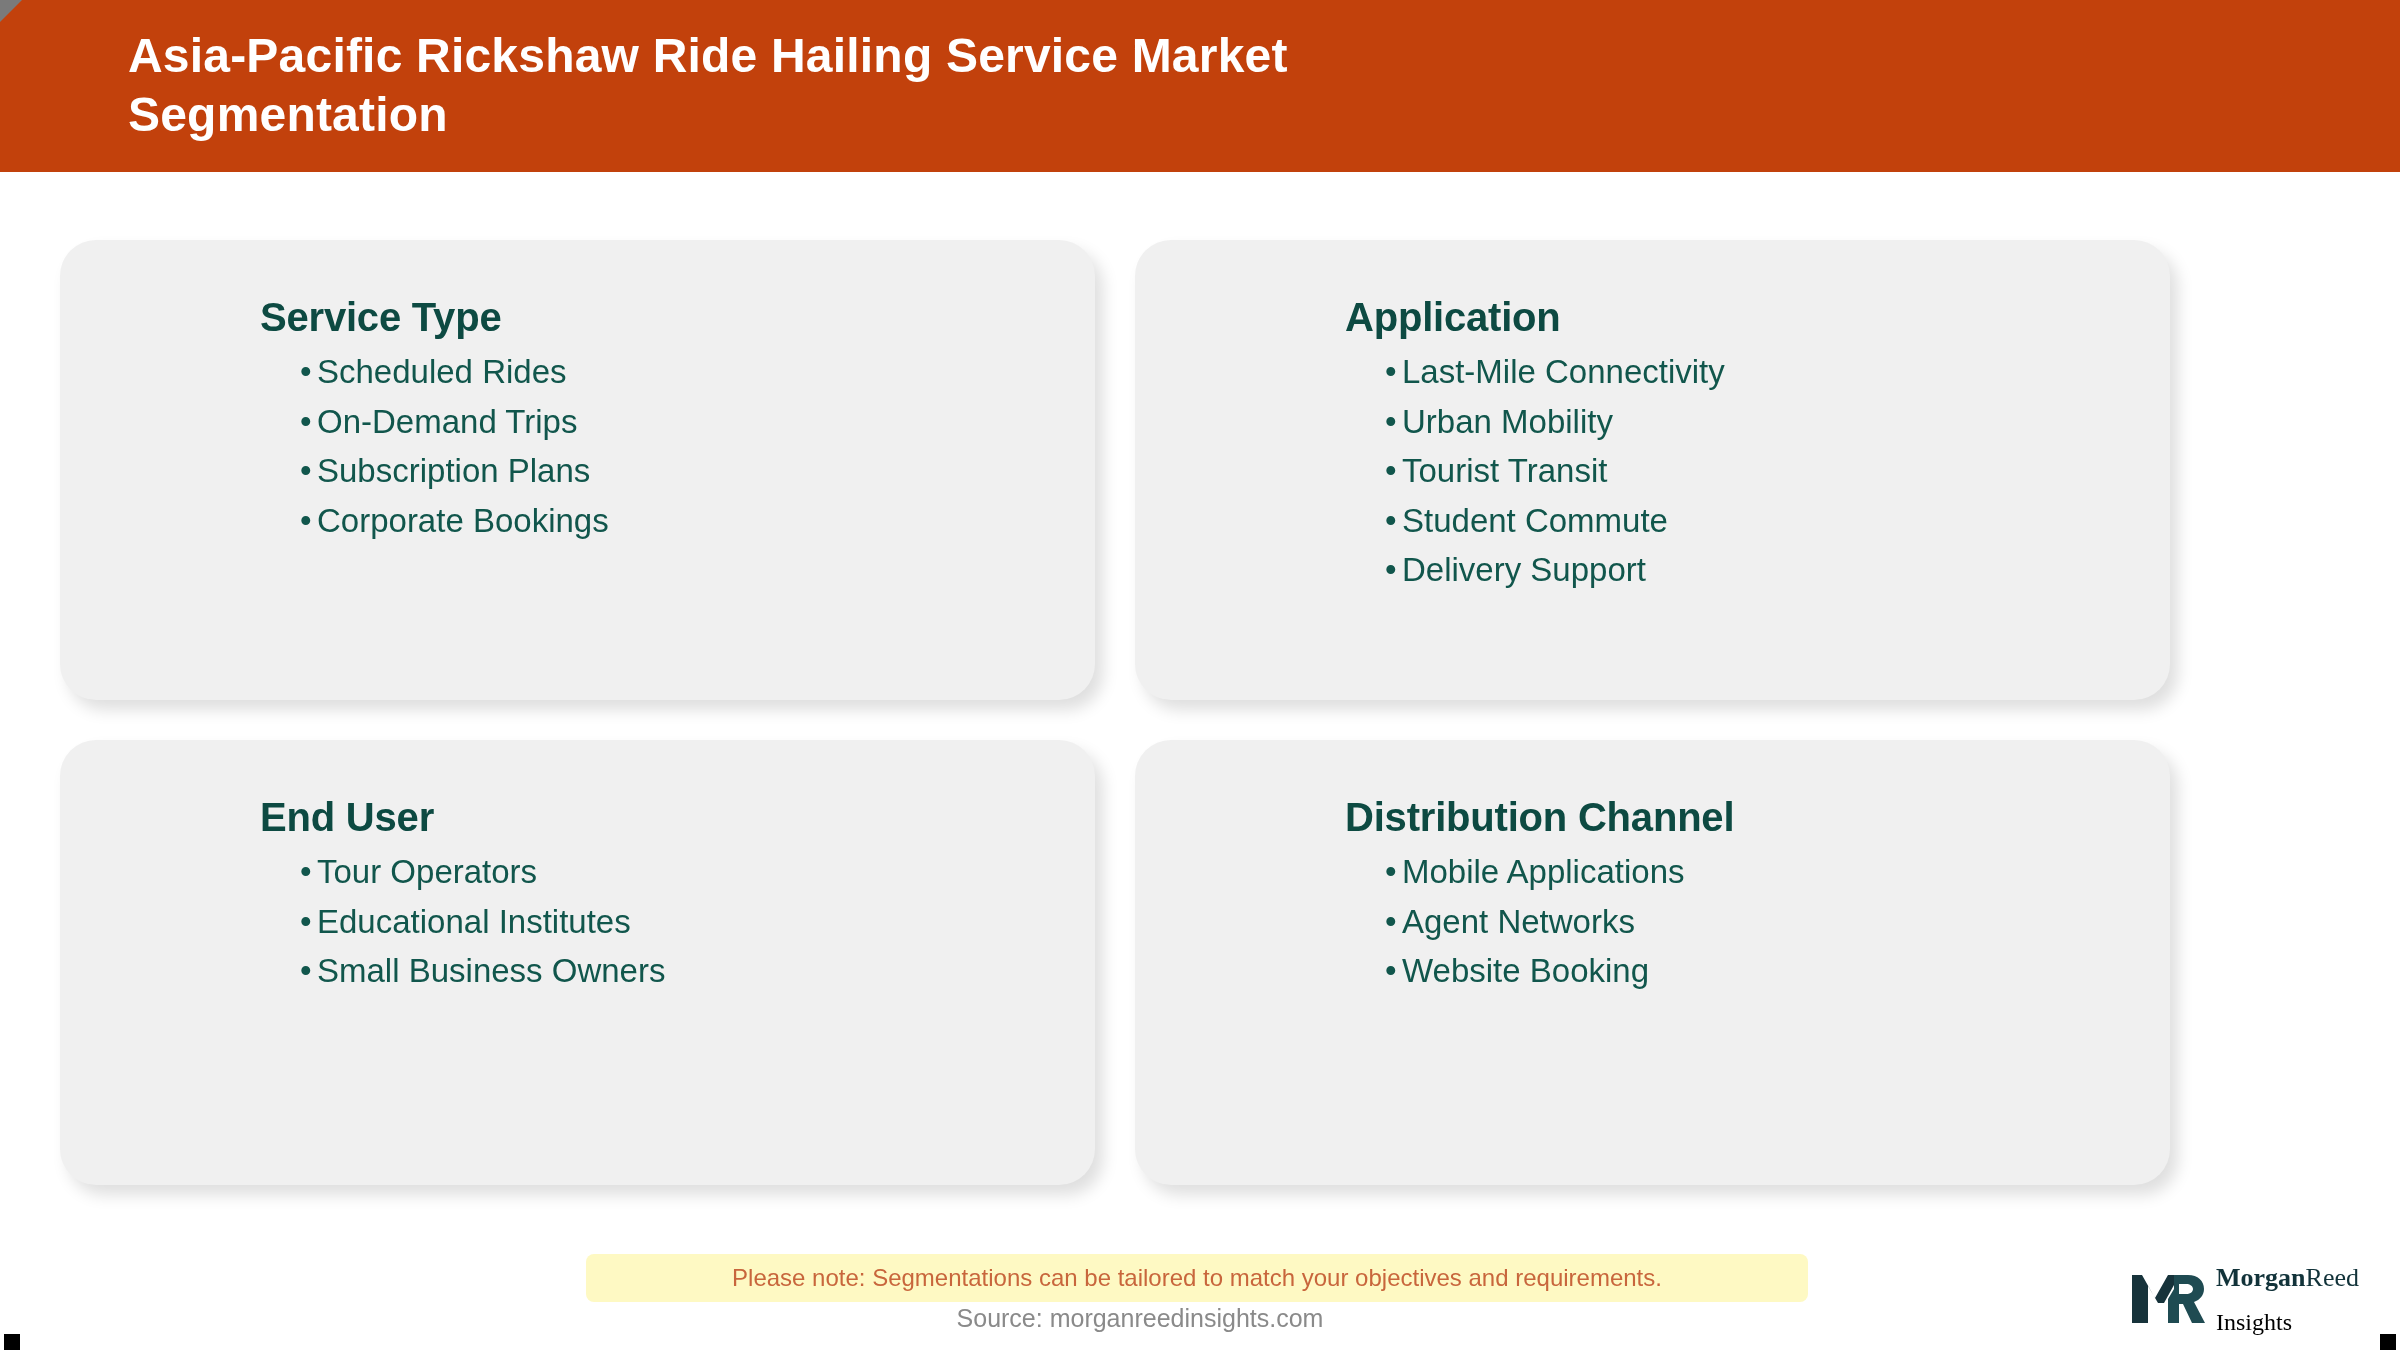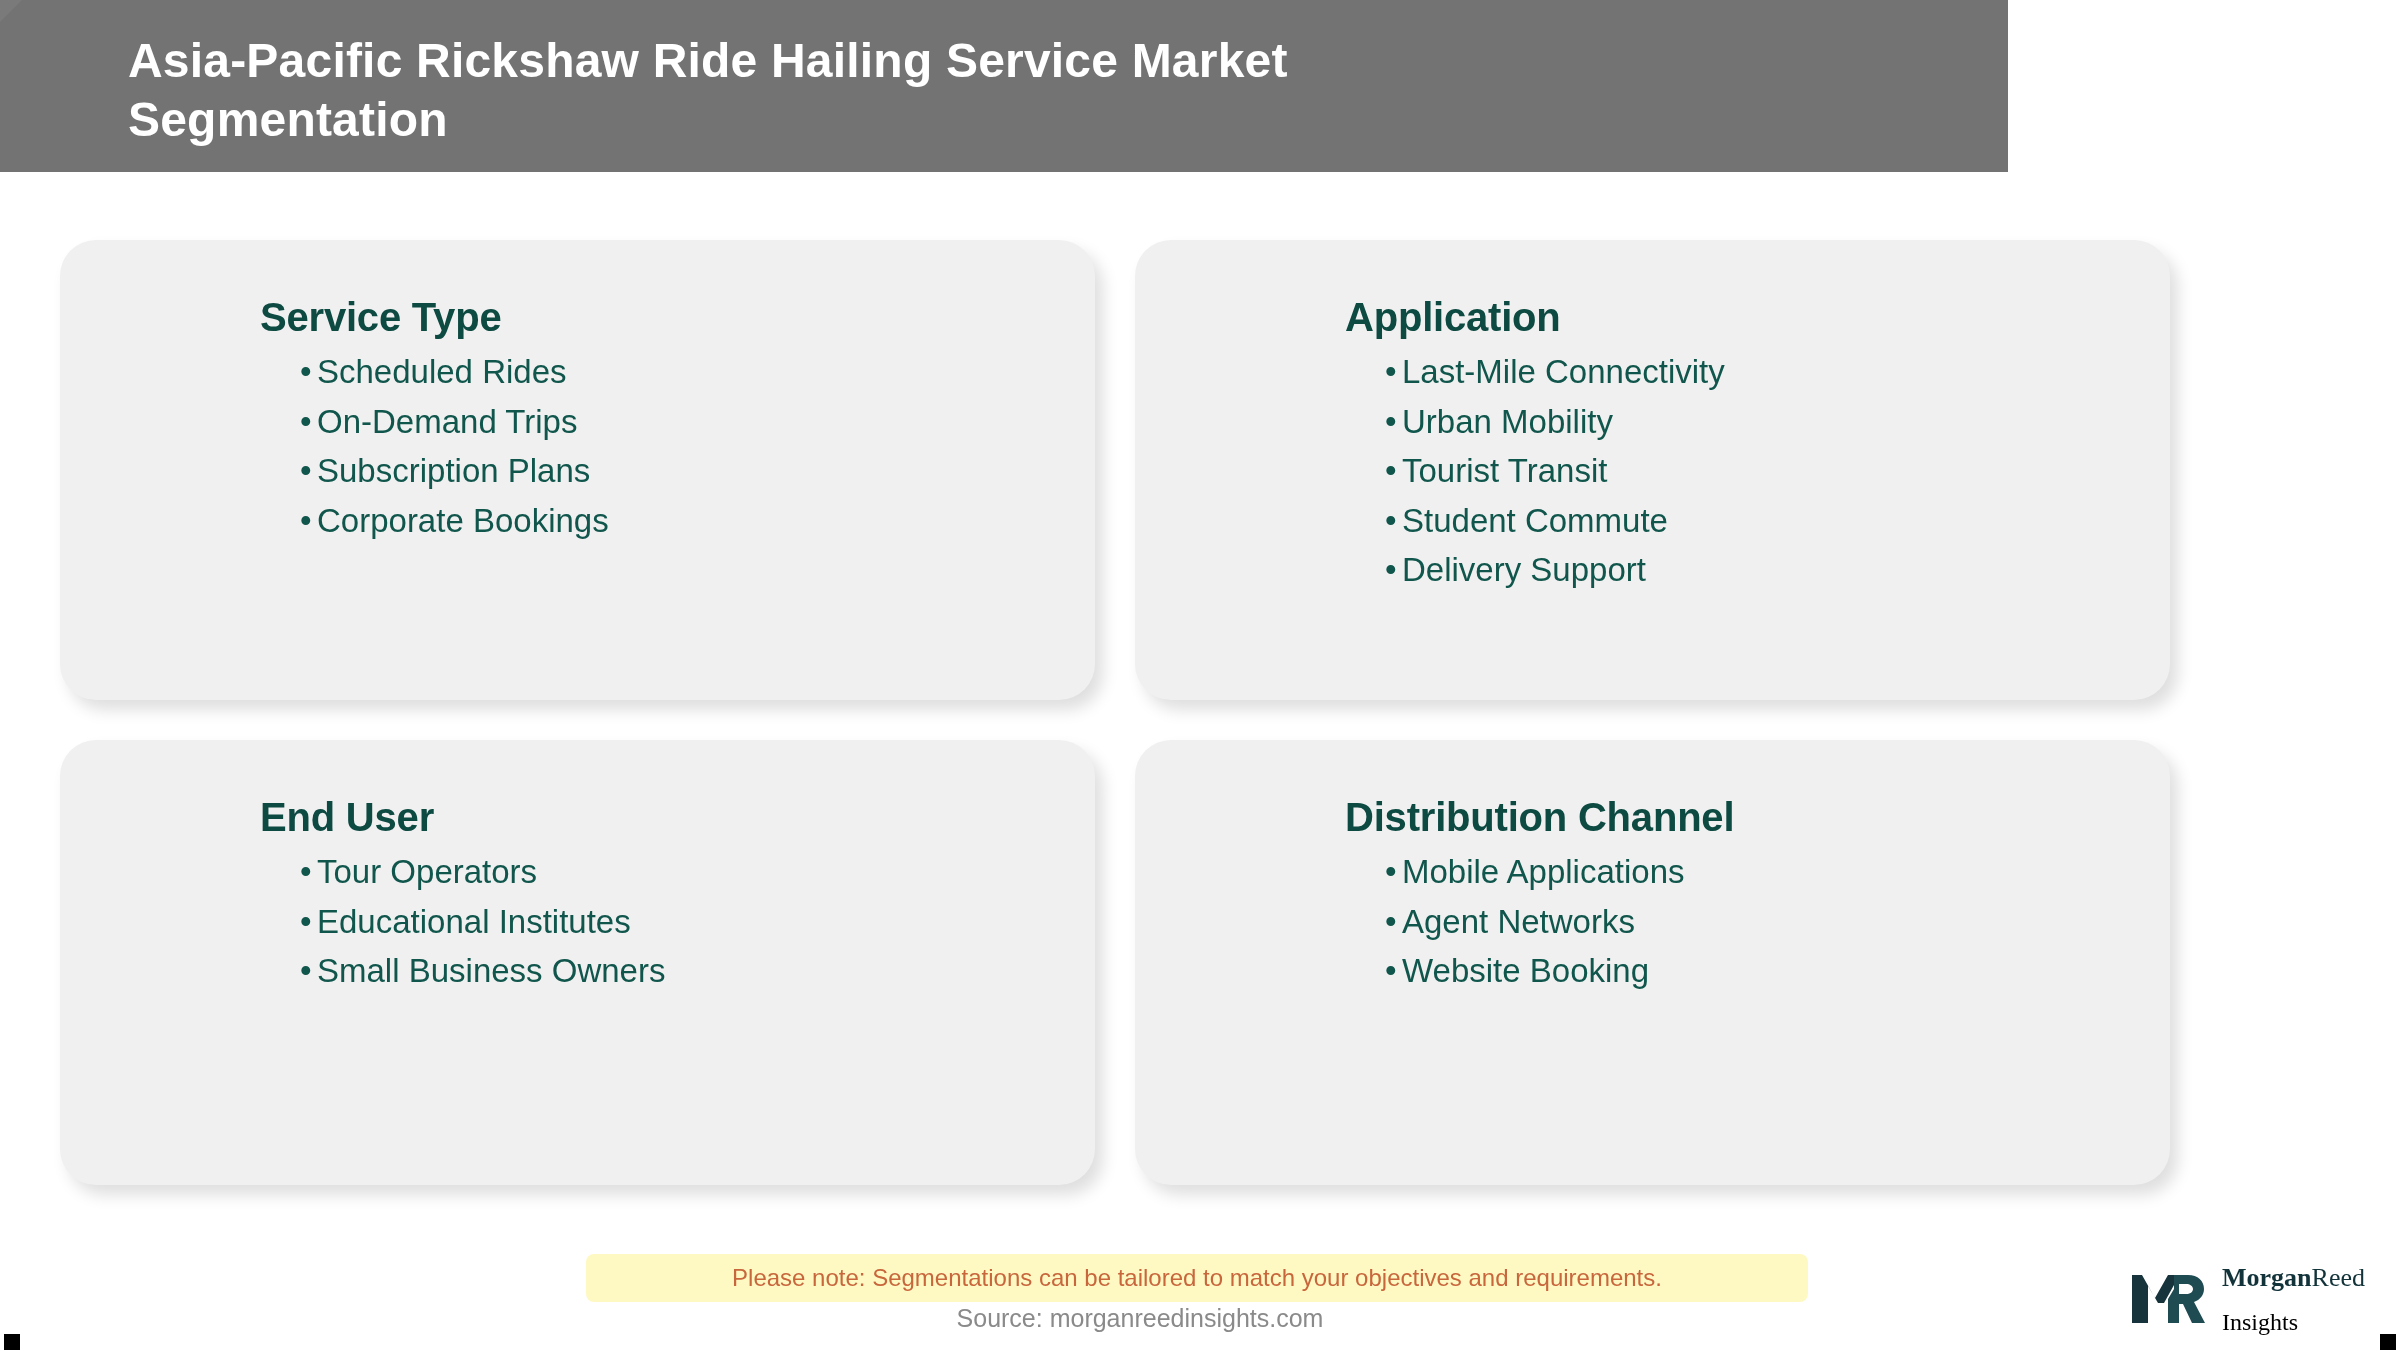"Asia-Pacific Rickshaw Ride Hailing" .header { align-items: none -> center; background: #737373 -> #c2410c; width: 2008px -> 2400px }
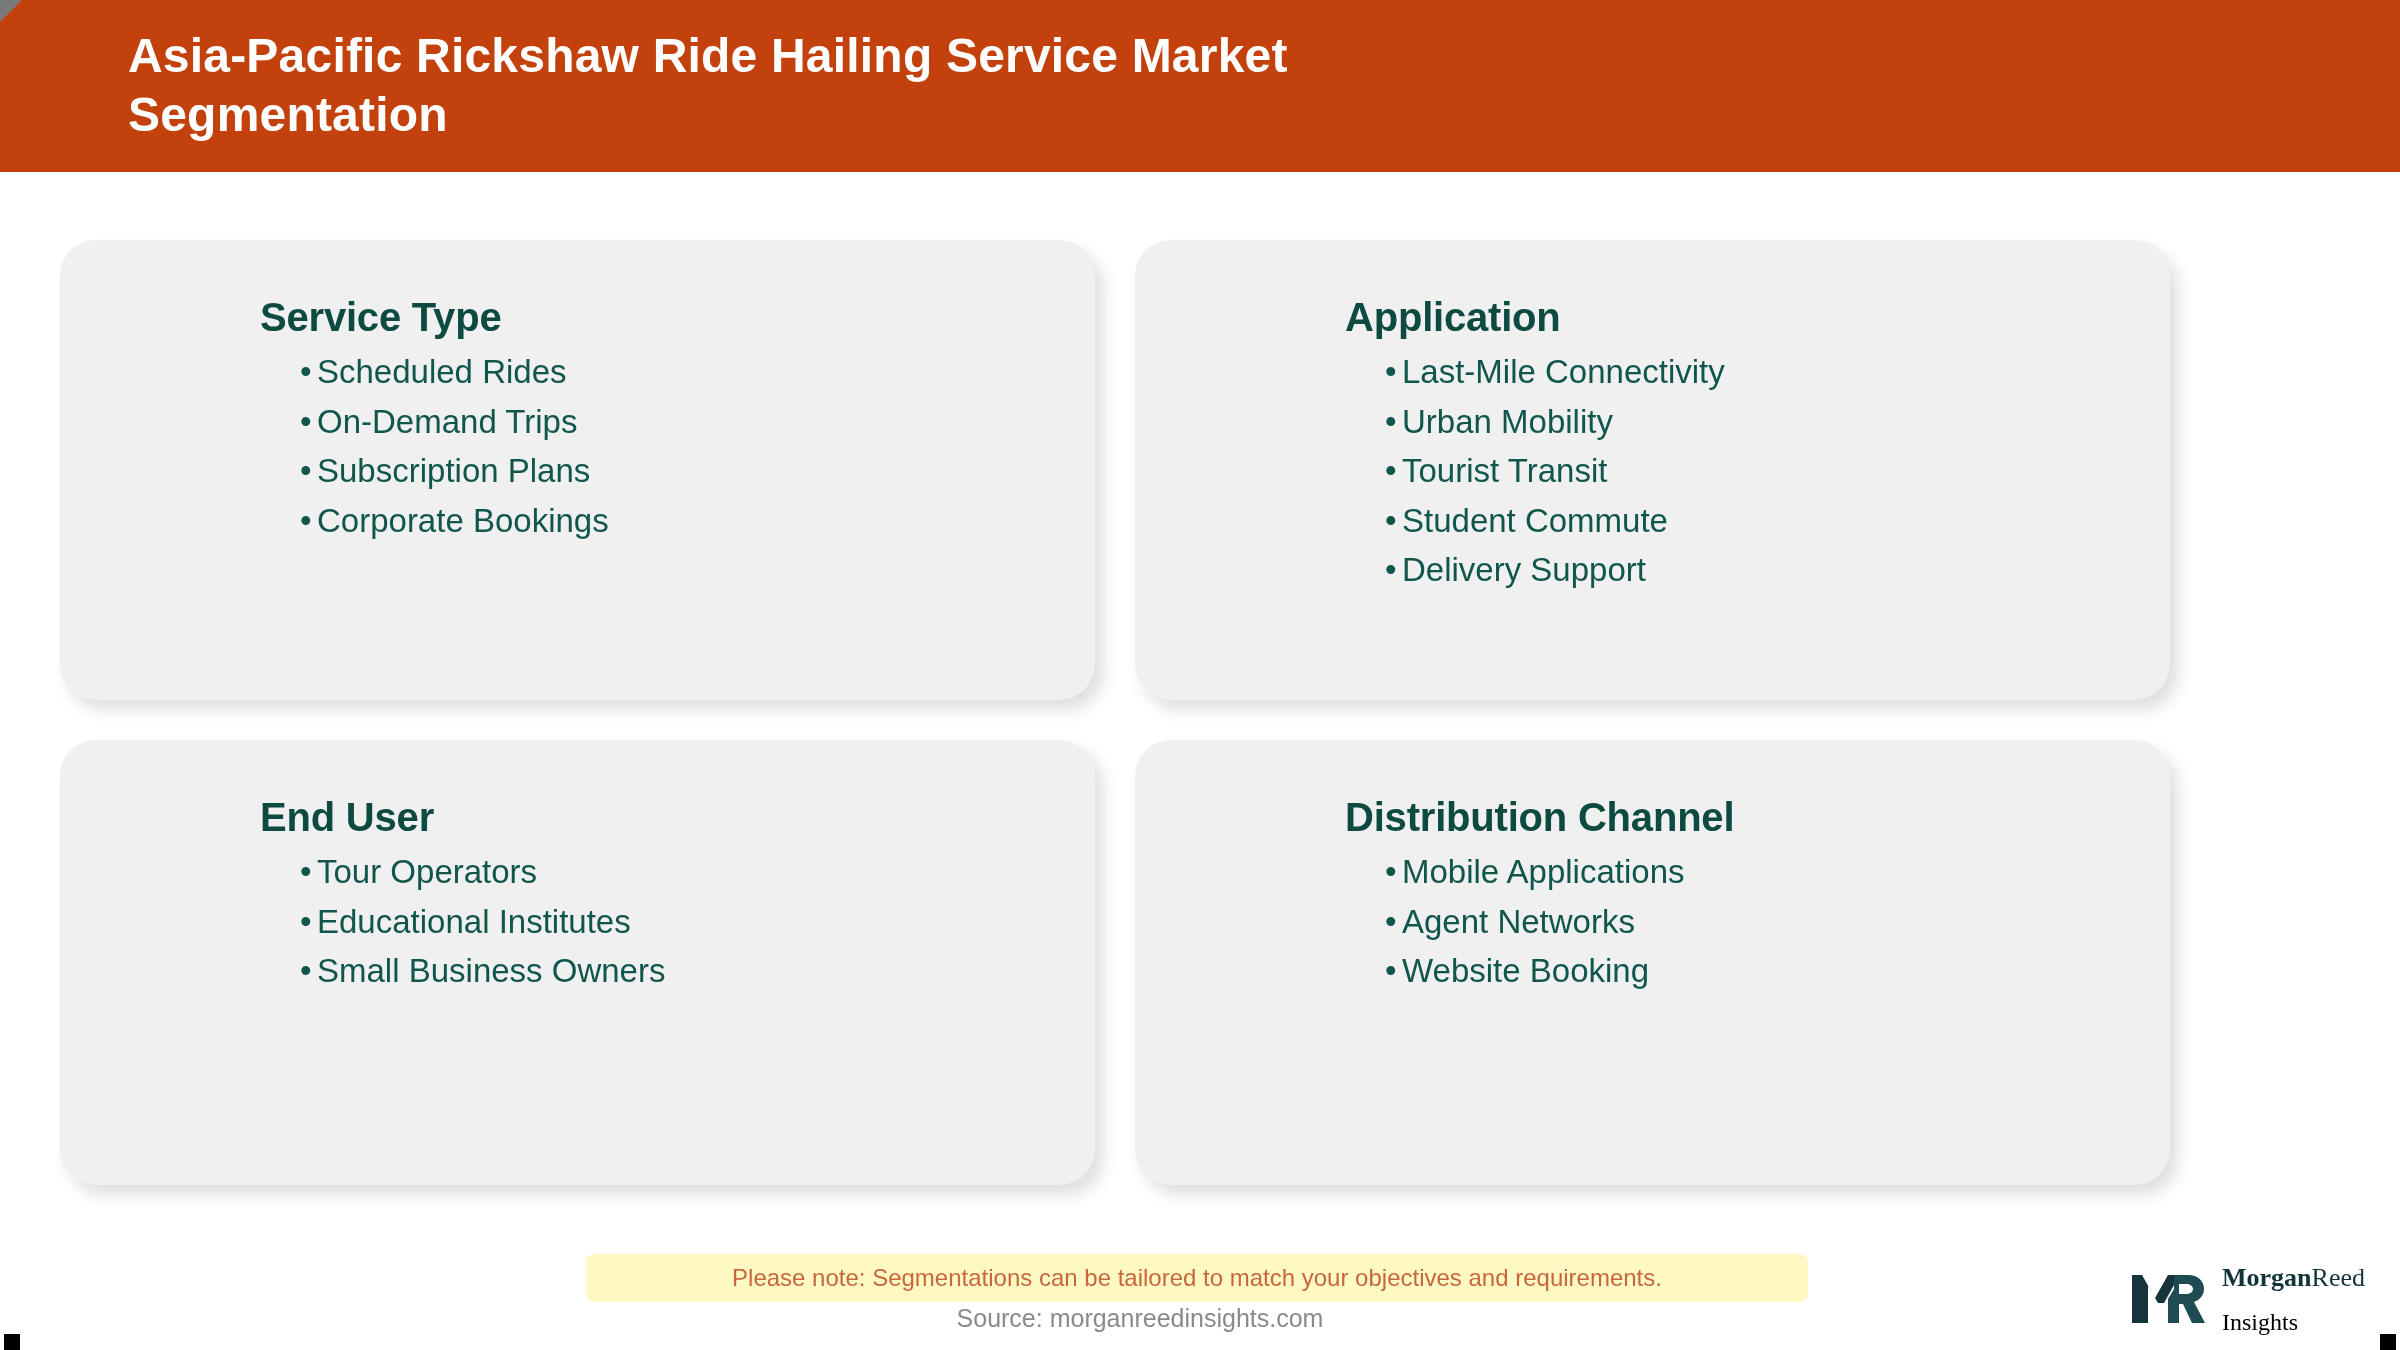"MorganReed" .logo { gap: 16px -> 10px }
